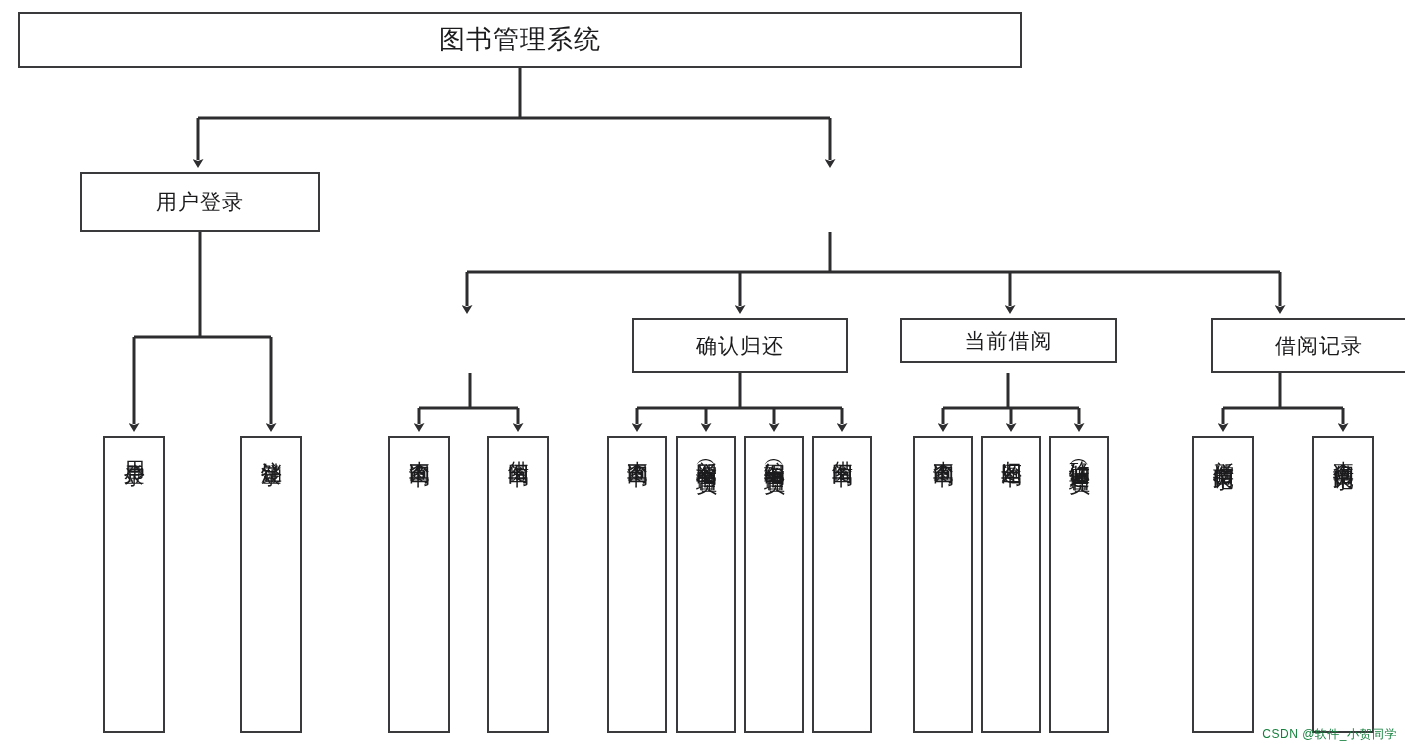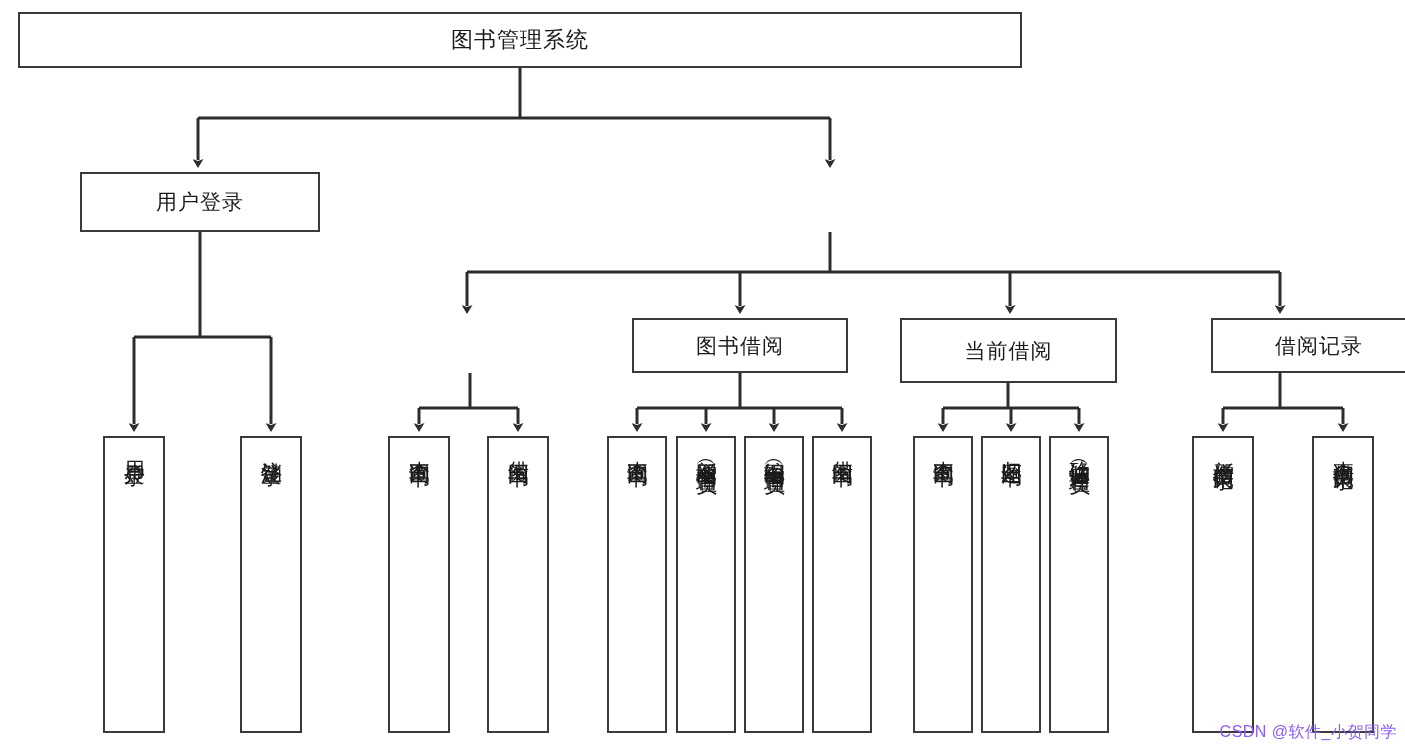"图书管理系统" .node.root { font-size: 22px -> 26px }
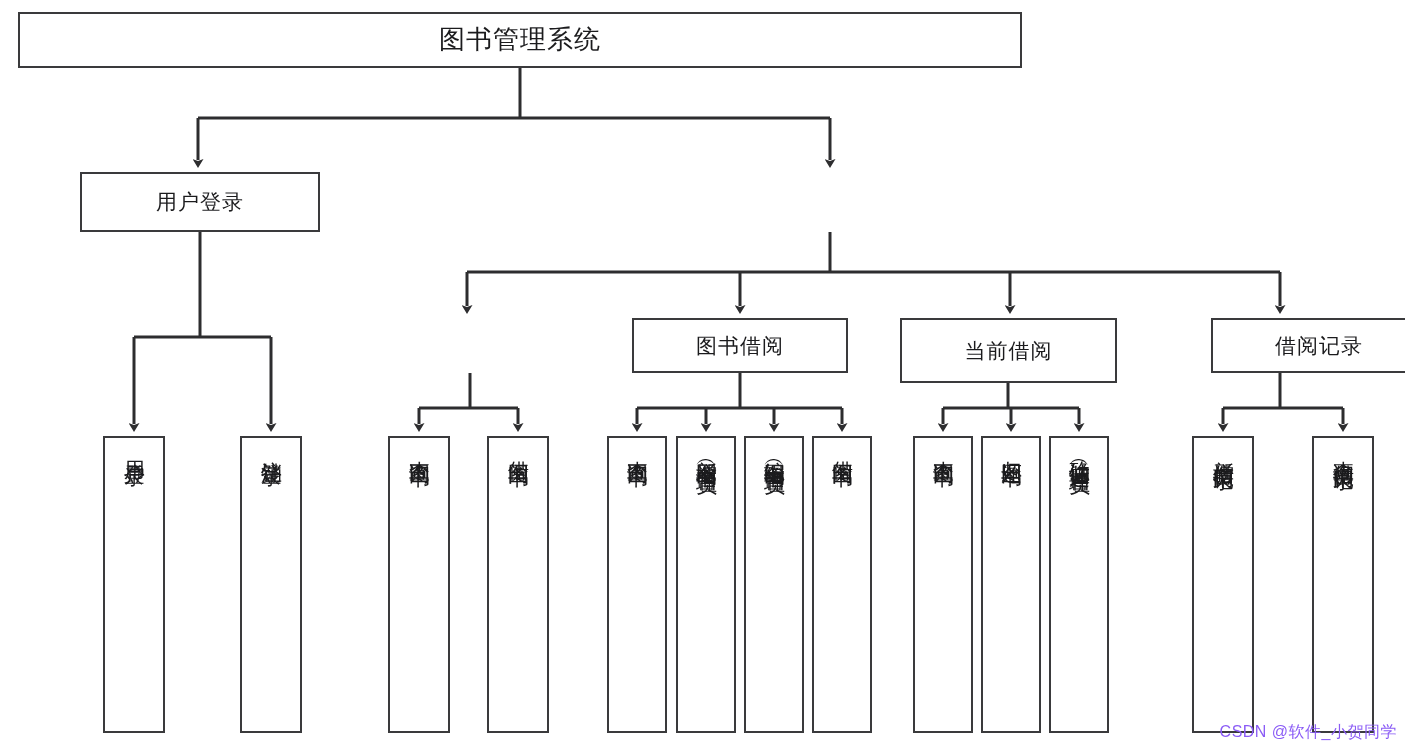"图书借阅" span { text: 图书借阅 -> 确认归还 }
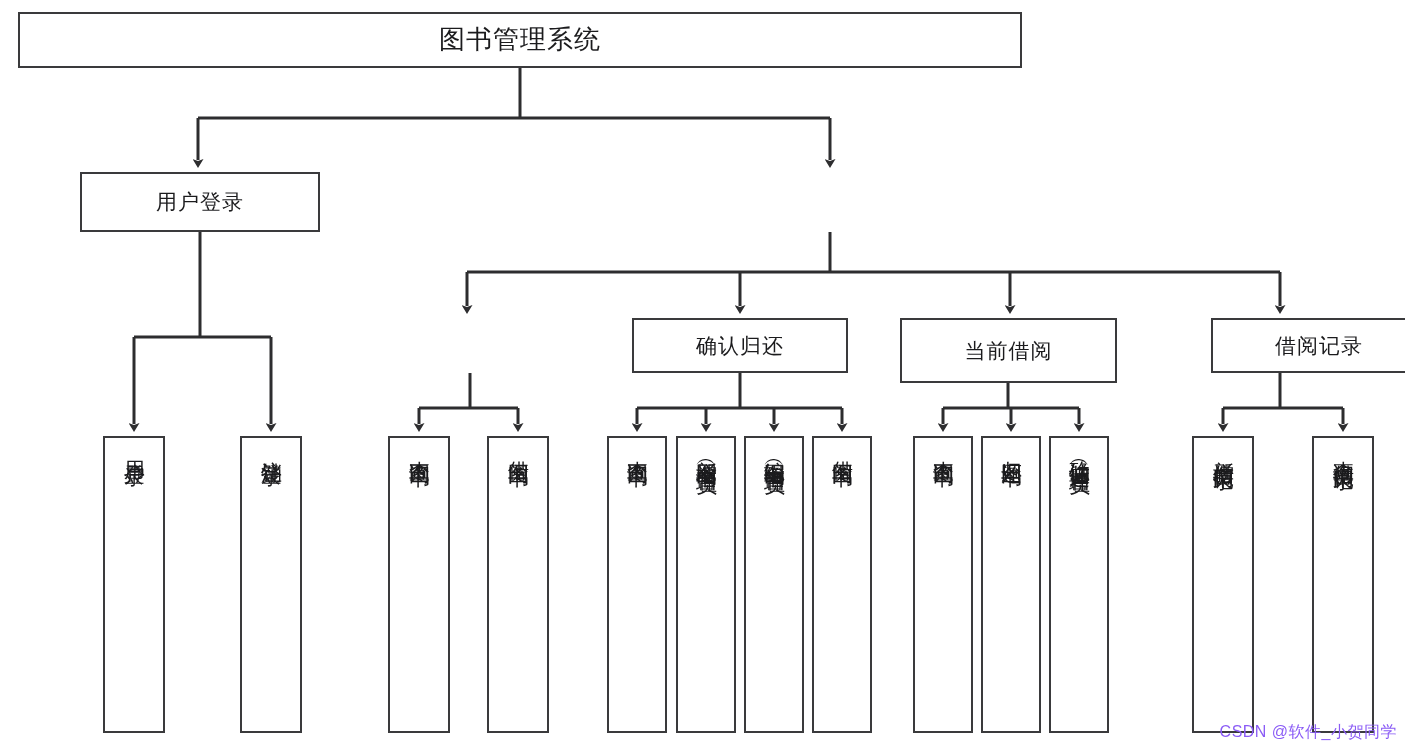"当前借阅" div.node { height: 65px -> 45px }
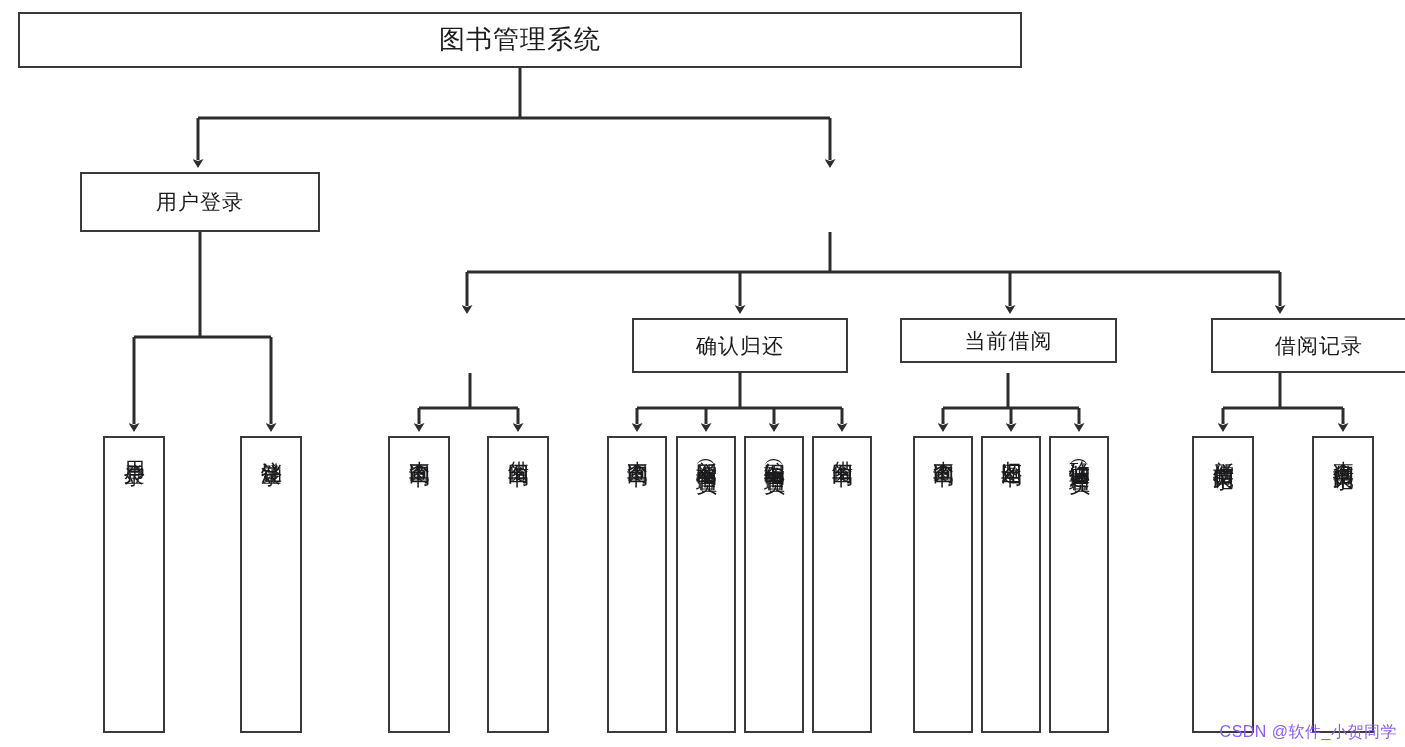"CSDN @软件_小贺同学" #watermark { color: #8b5cf6 -> #15803d; font-size: 16px -> 12px }
